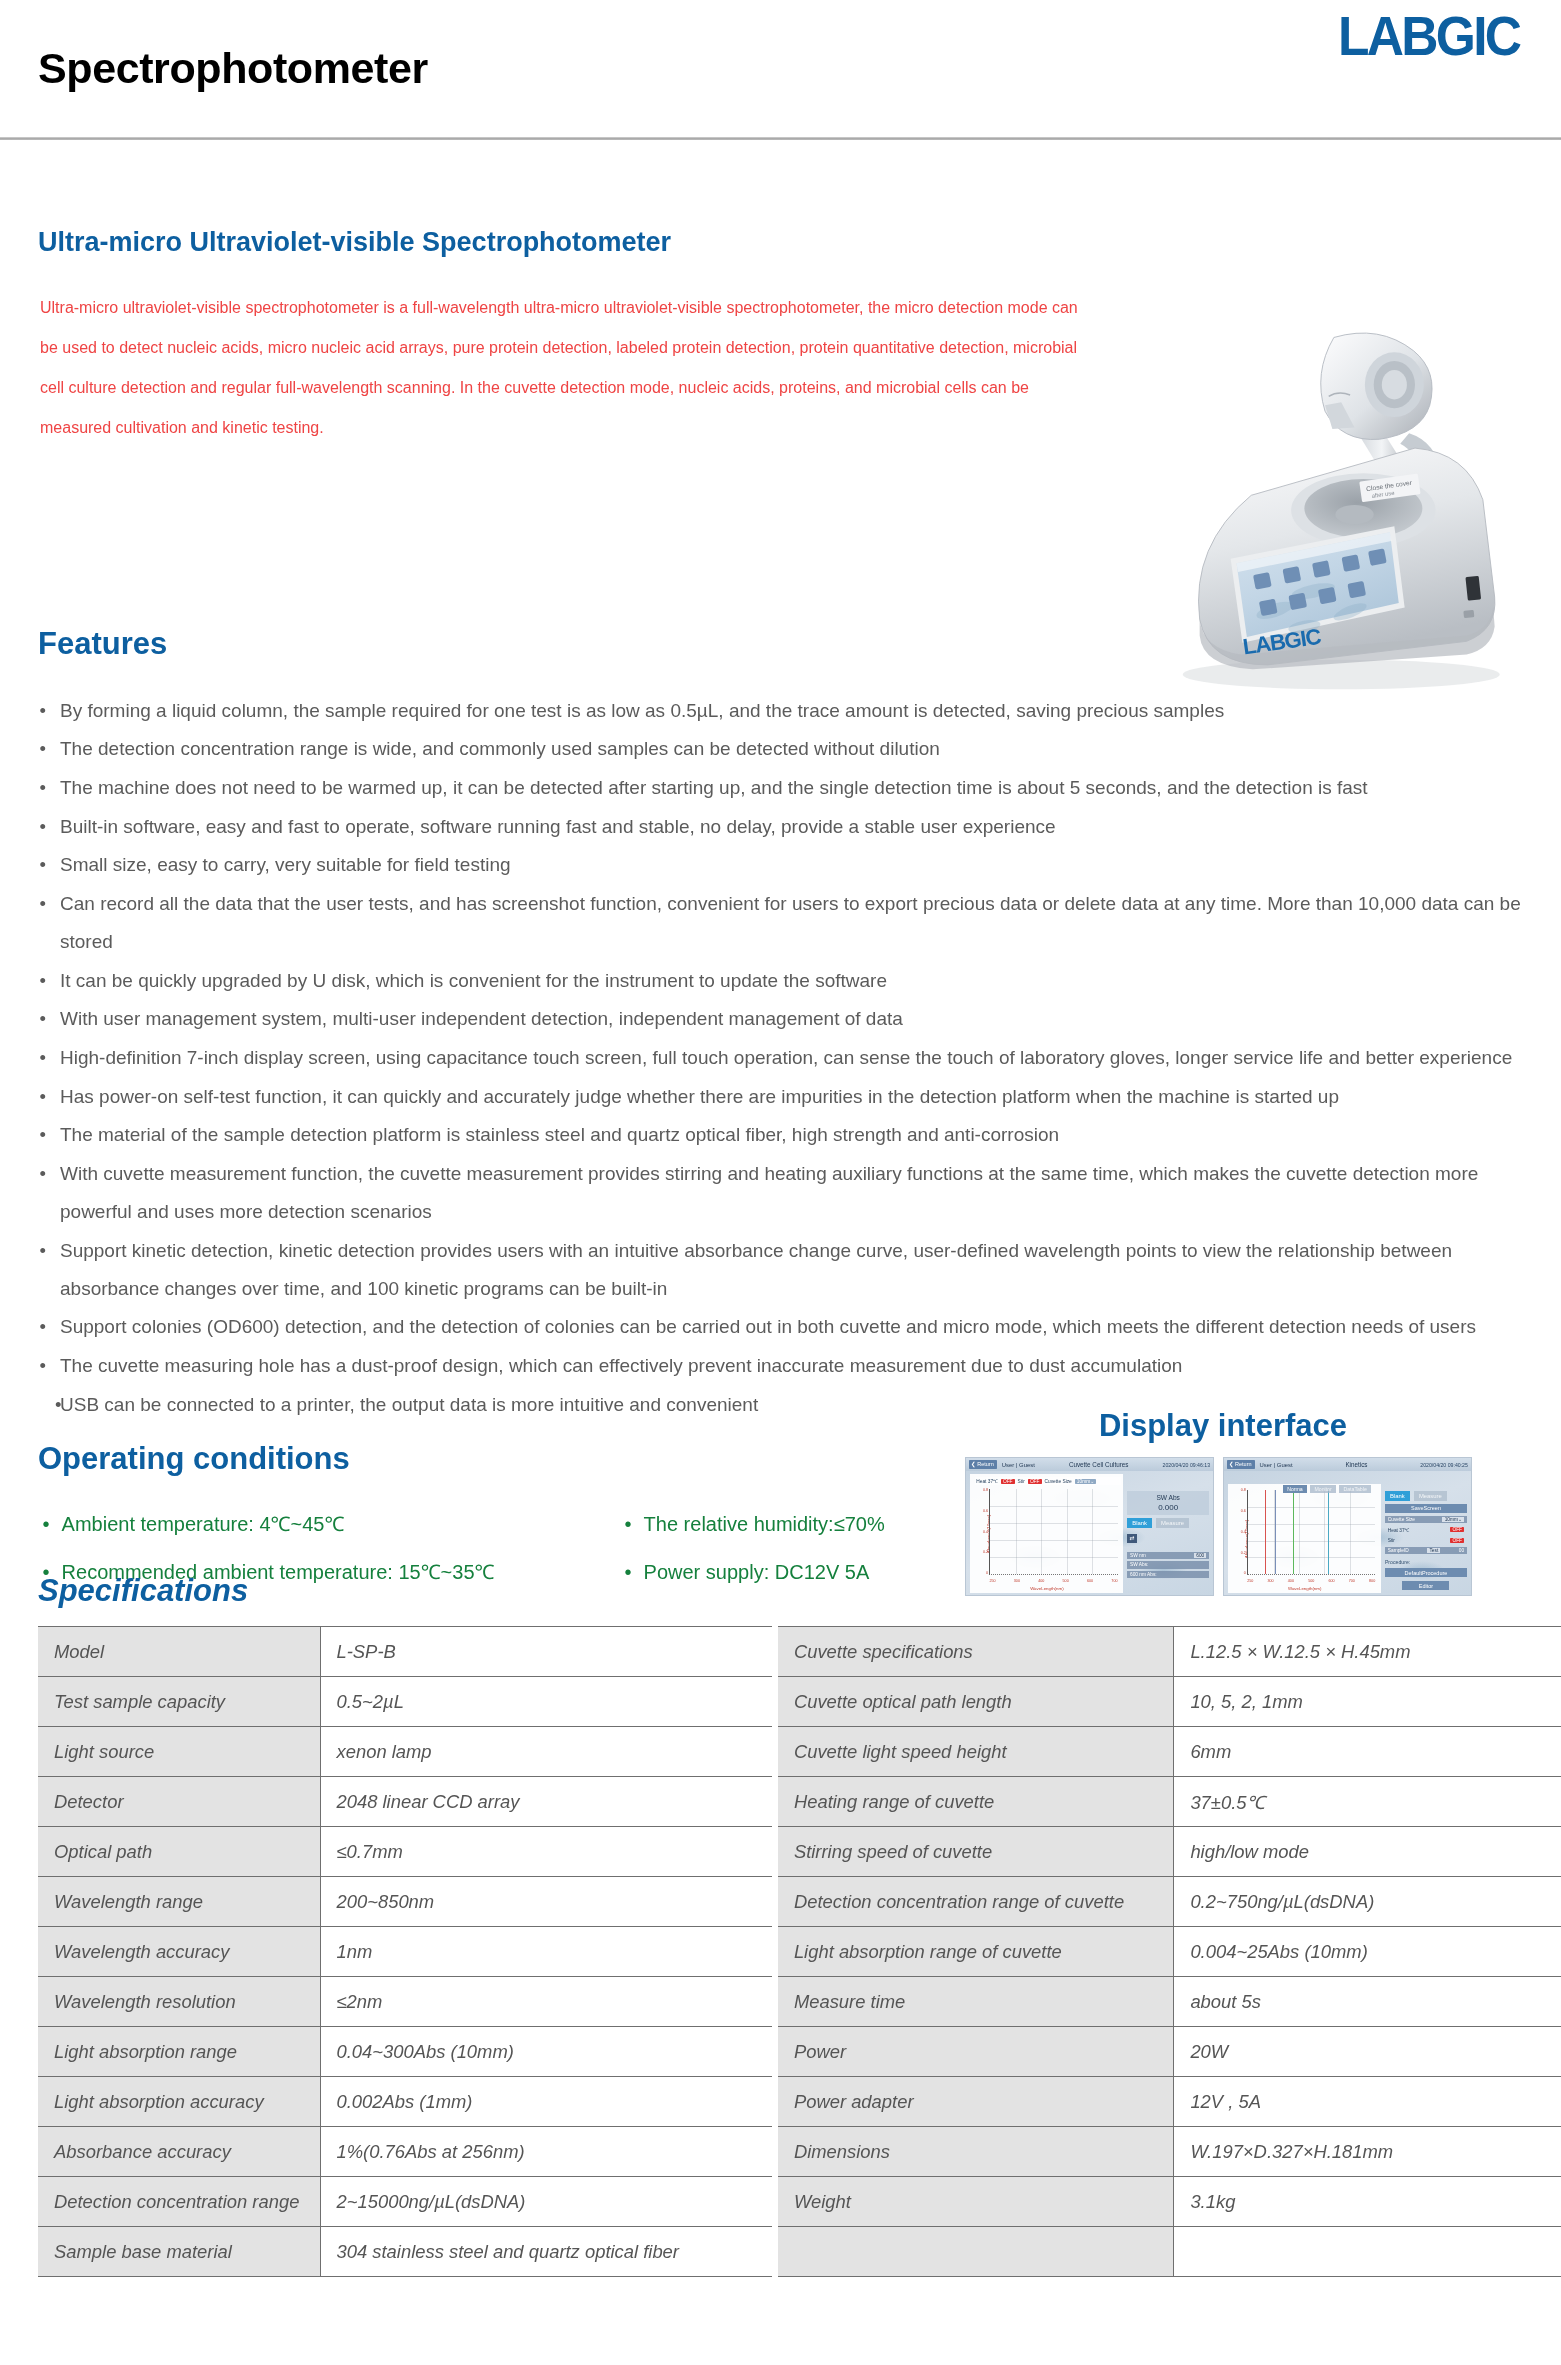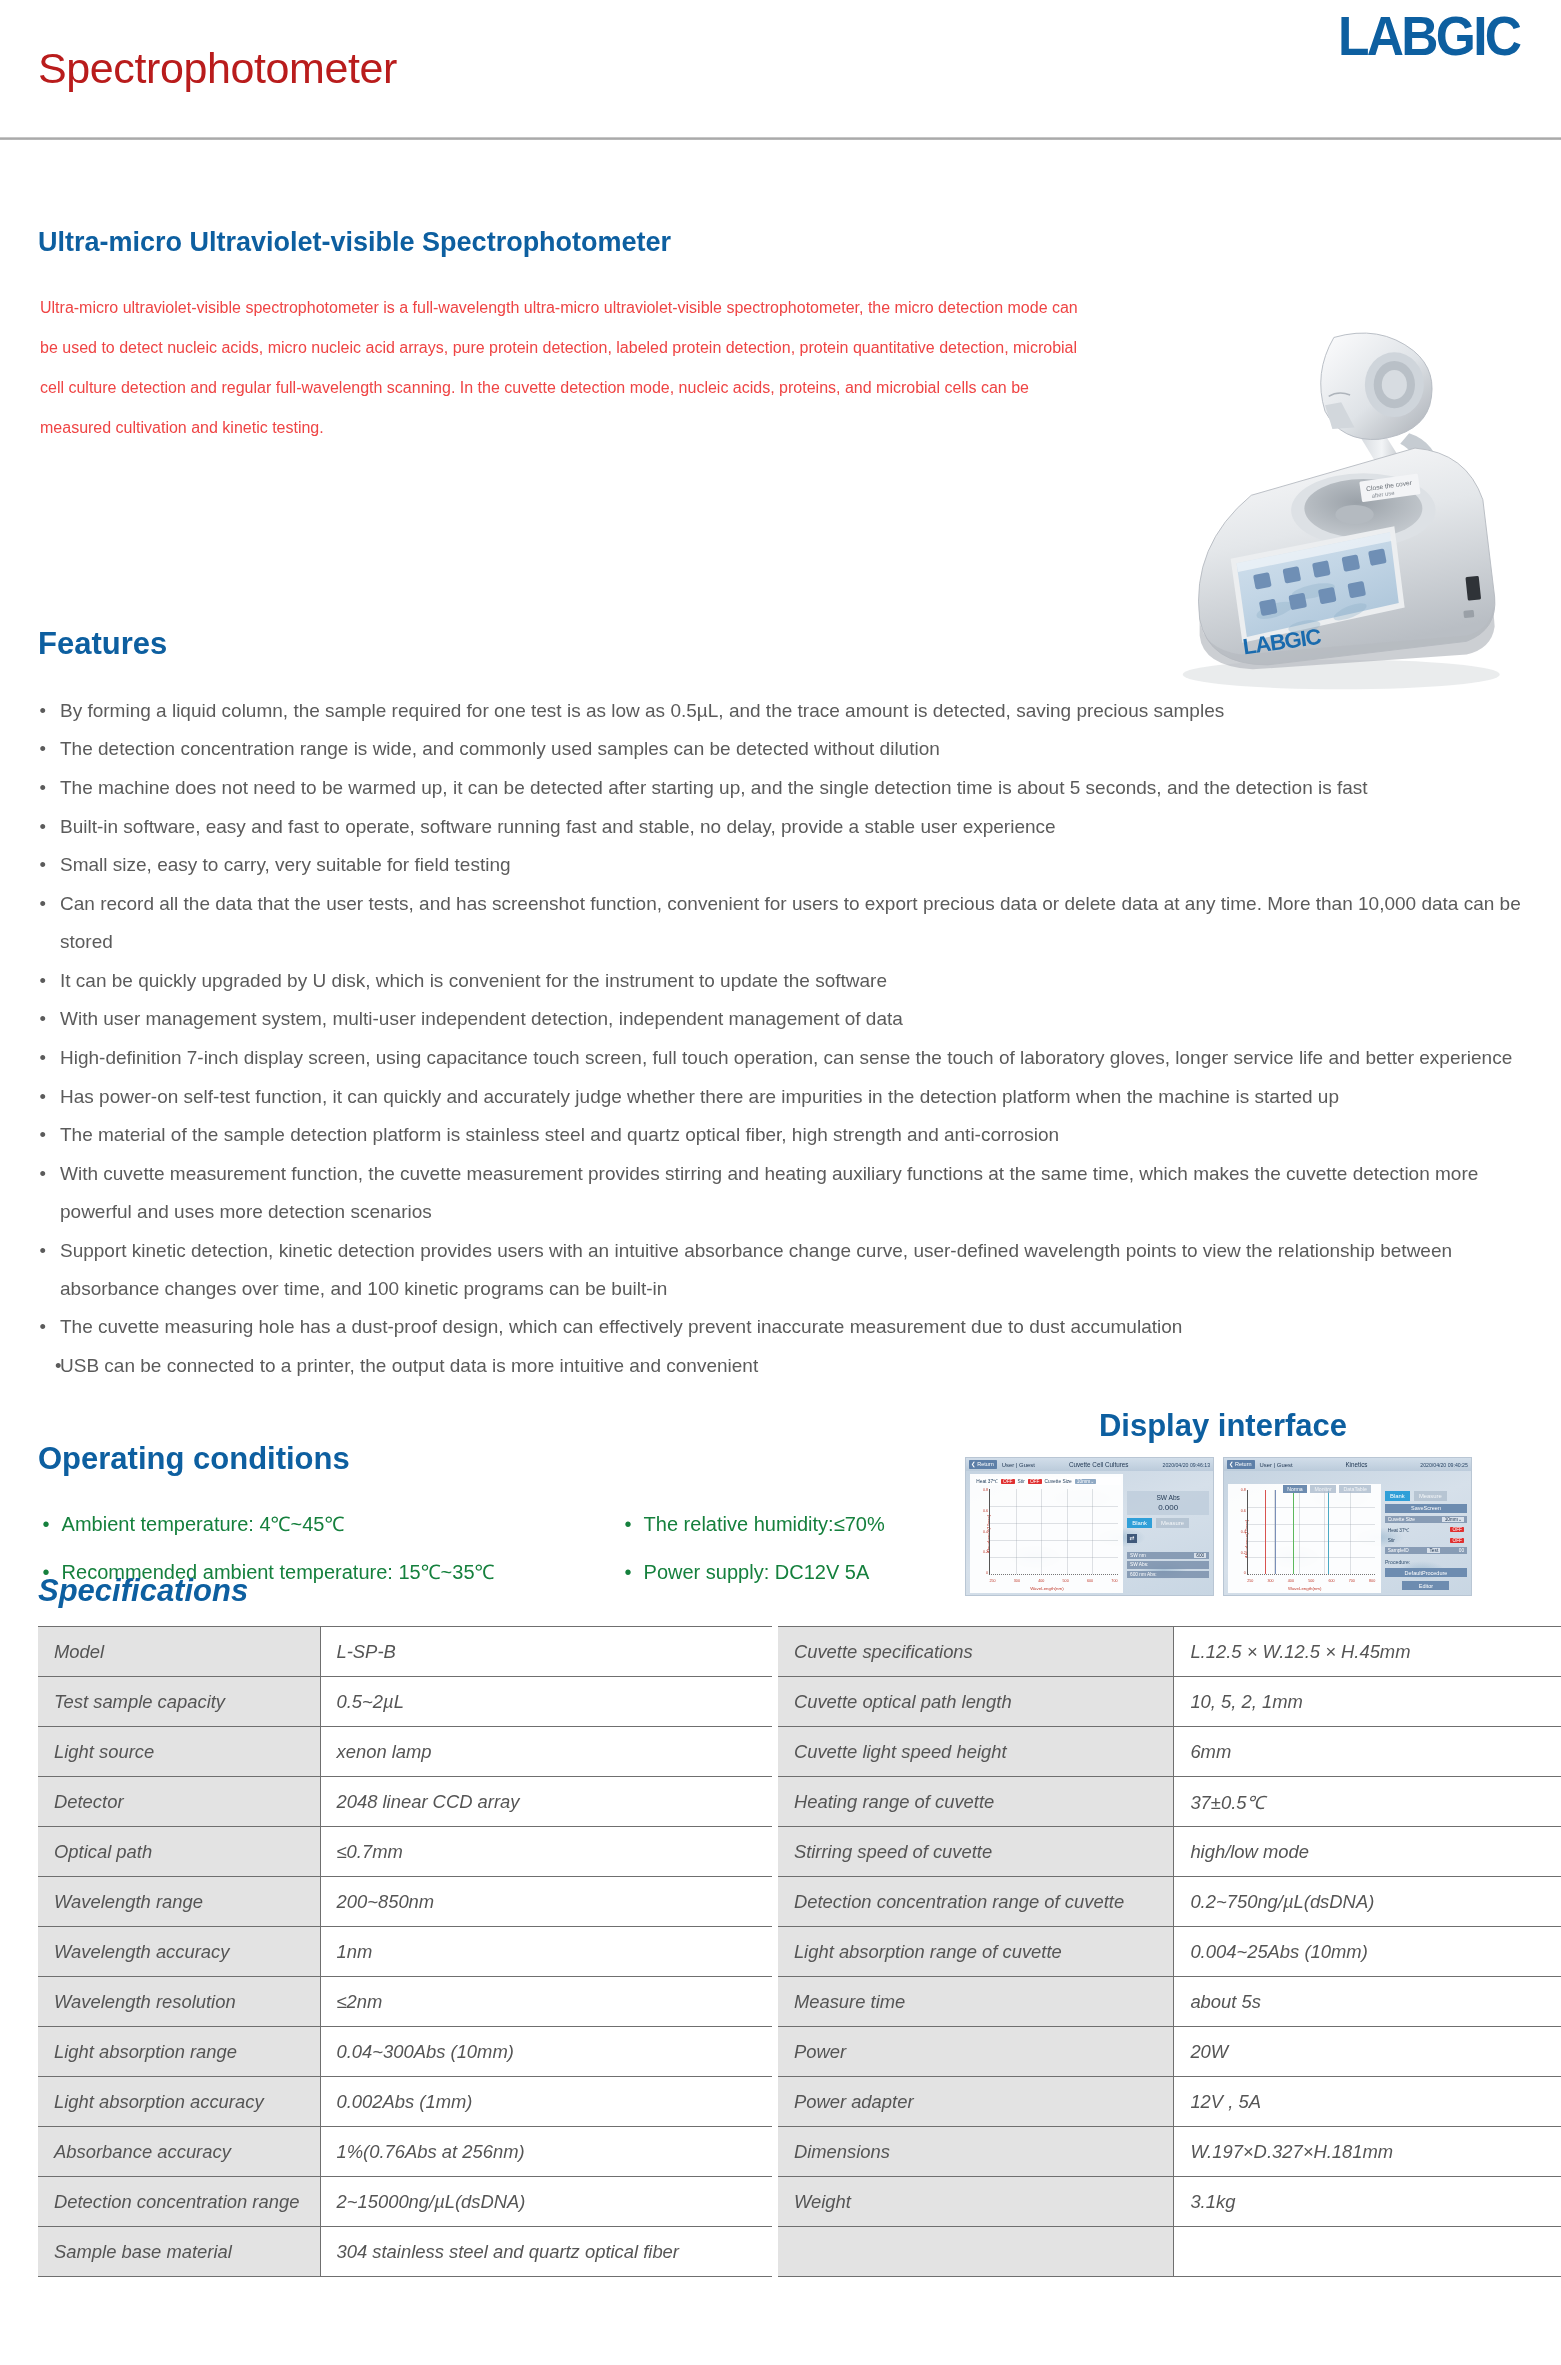"Spectrophotometer" .page-header .header-title { color: #b91c1c -> #000000; font-weight: normal -> bold }
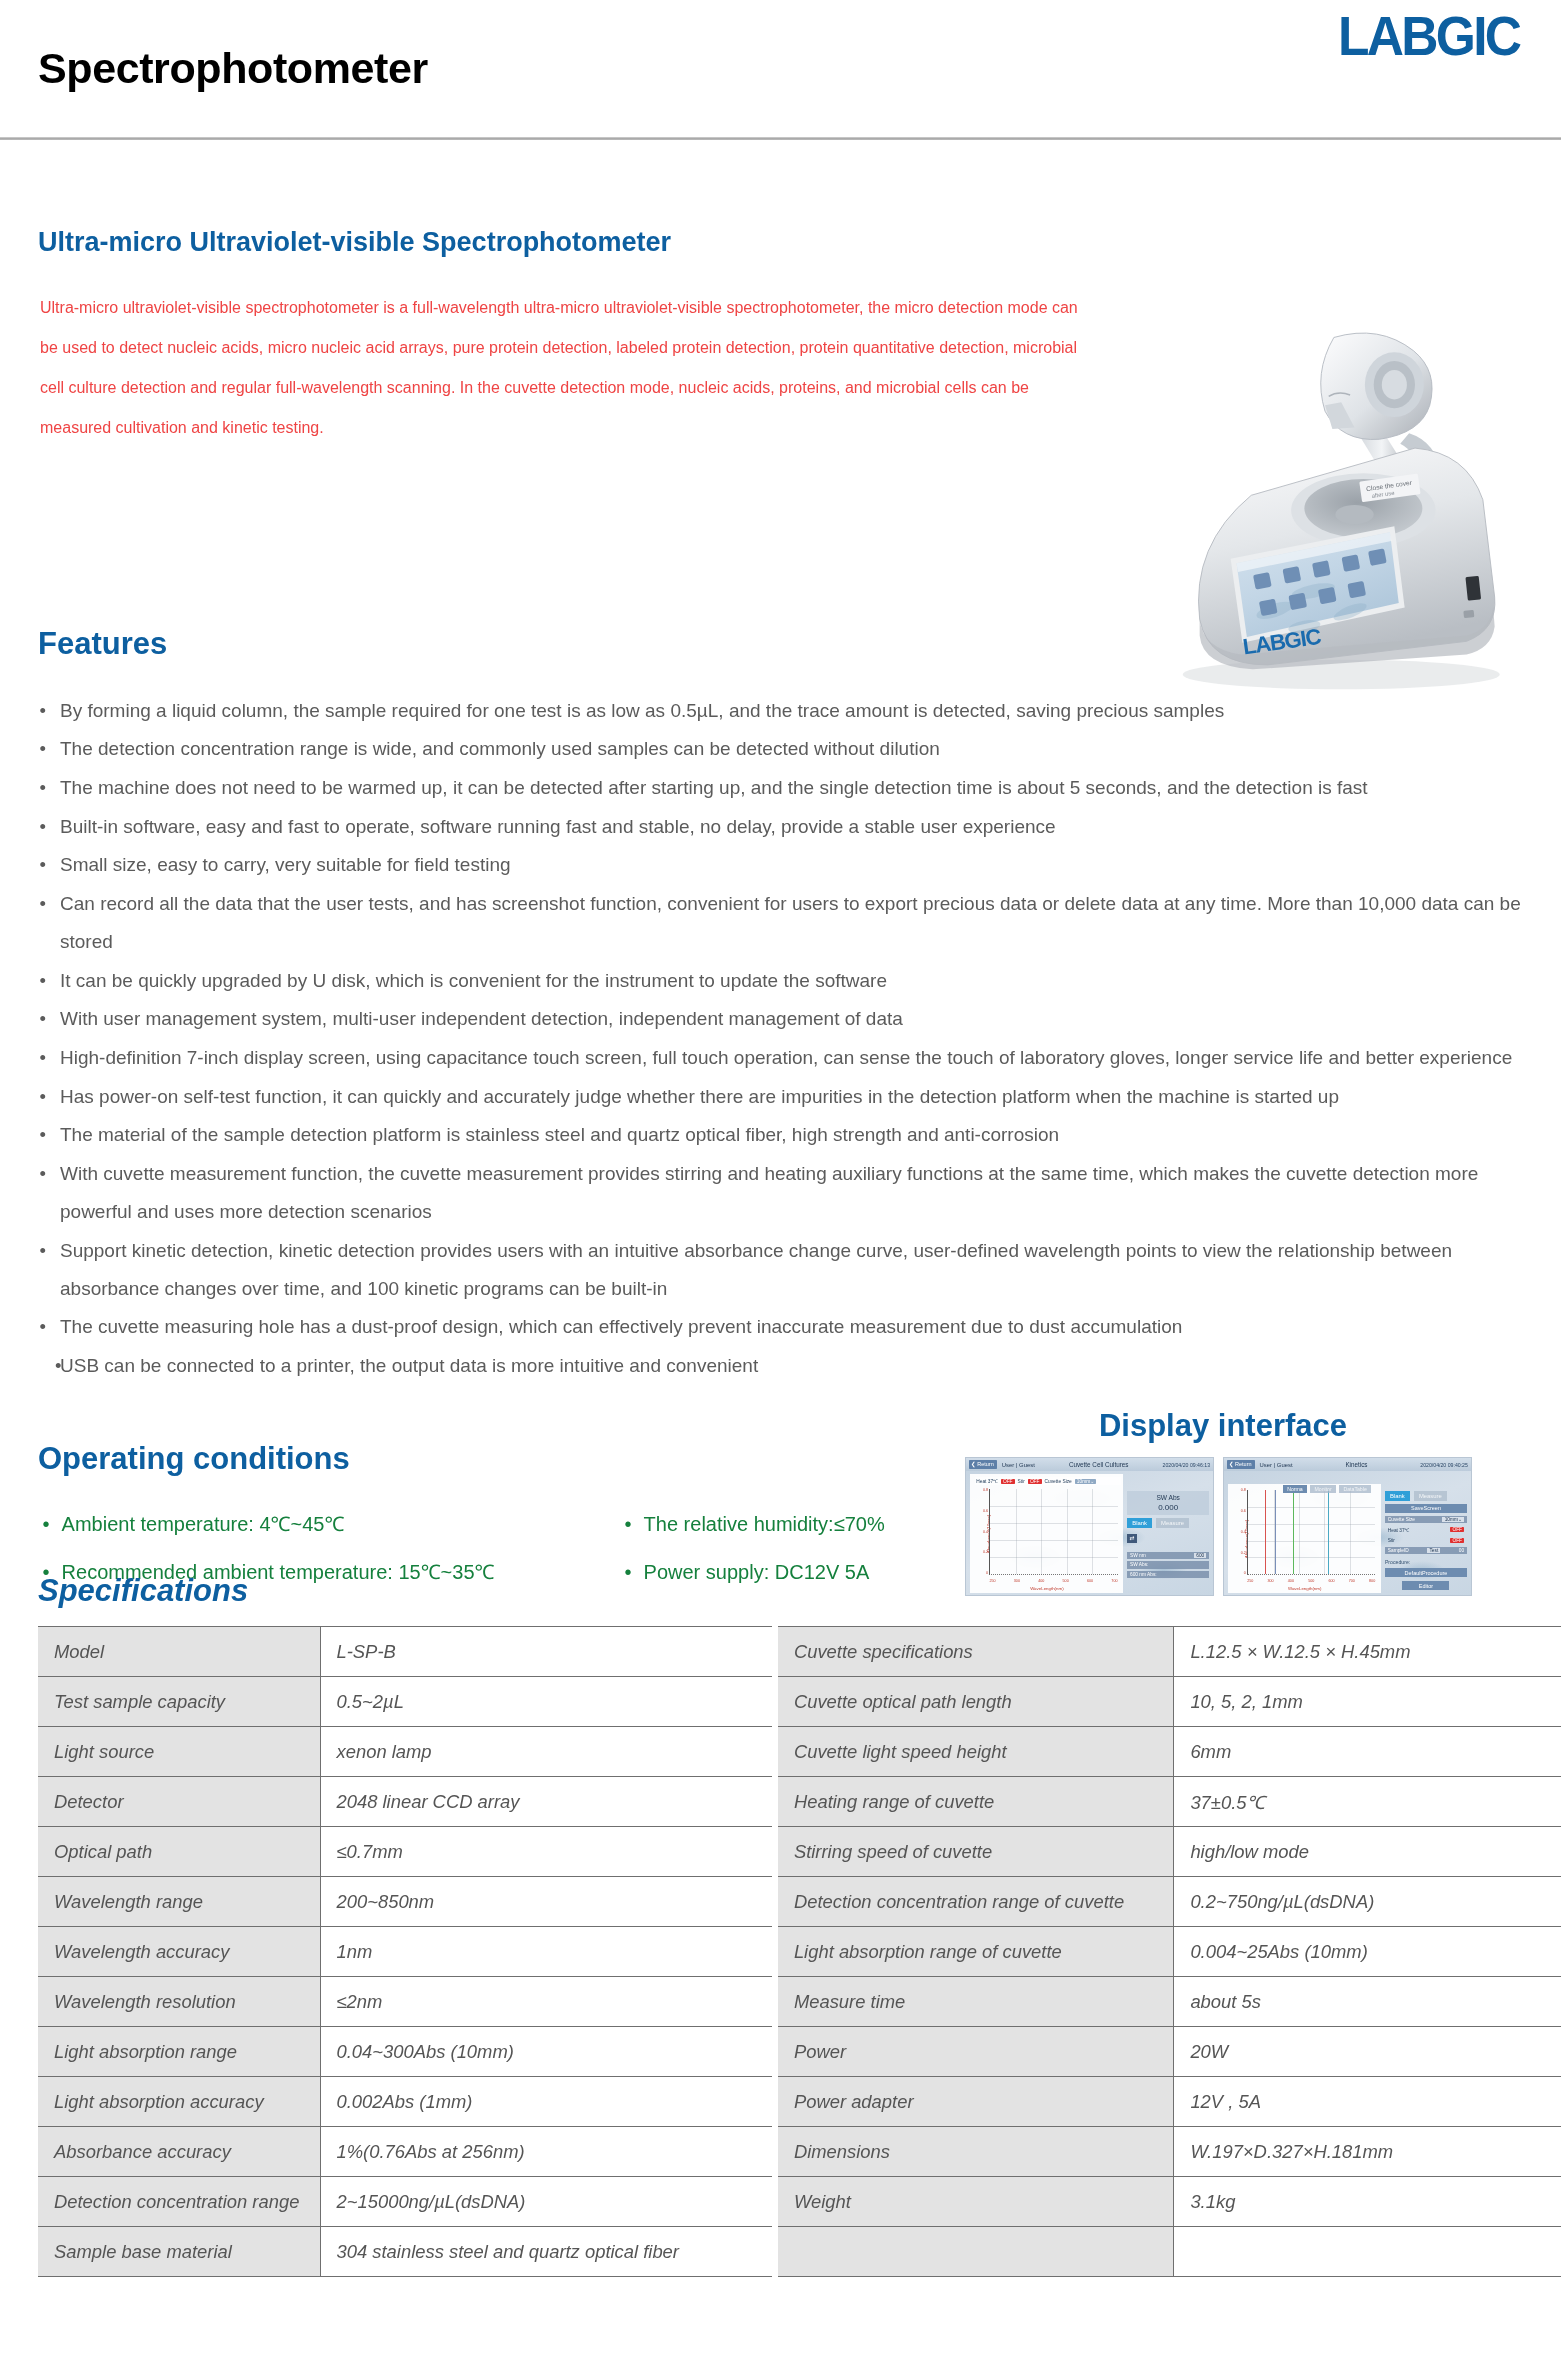"Support colonies (OD600) detection, and" p.feature-item { html: none -> <p>Support colonies (OD600) detection, and the detection of colonies can be carried out in both cuvette and micro mode, which meets the different detection needs of users</p> }
